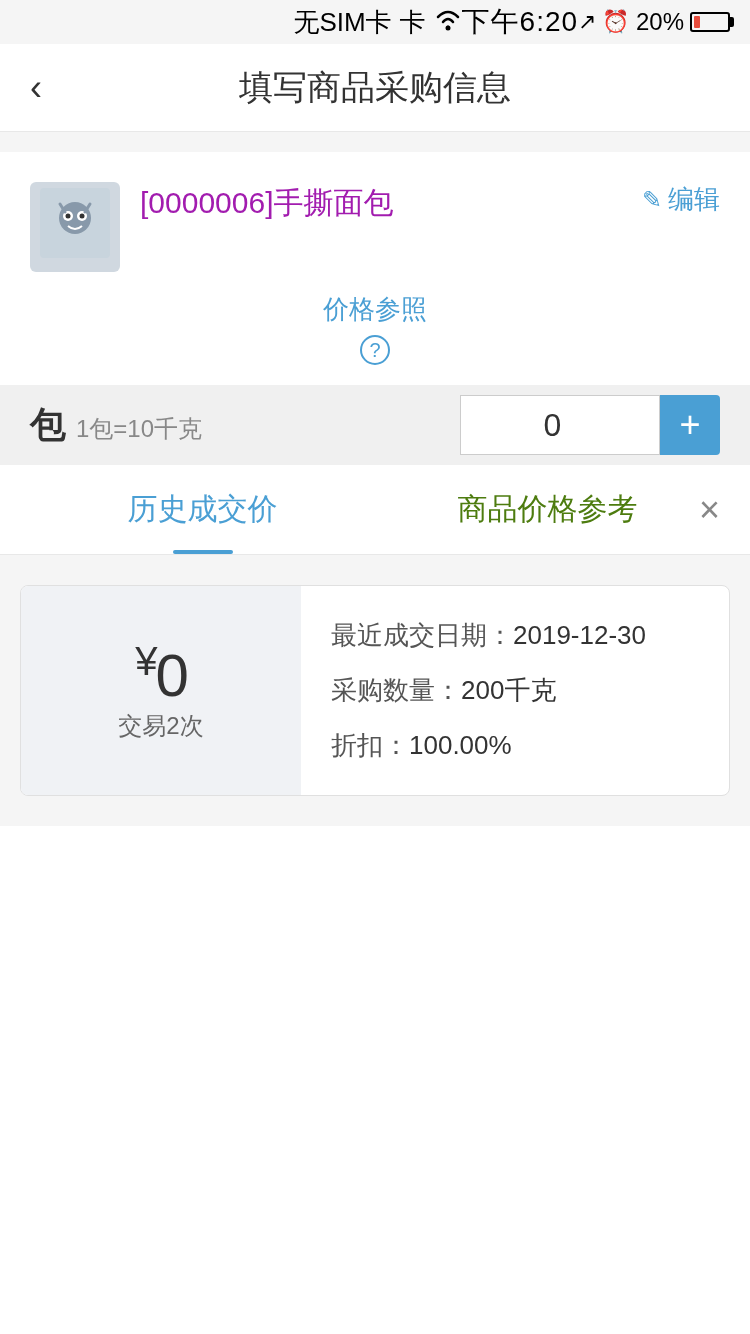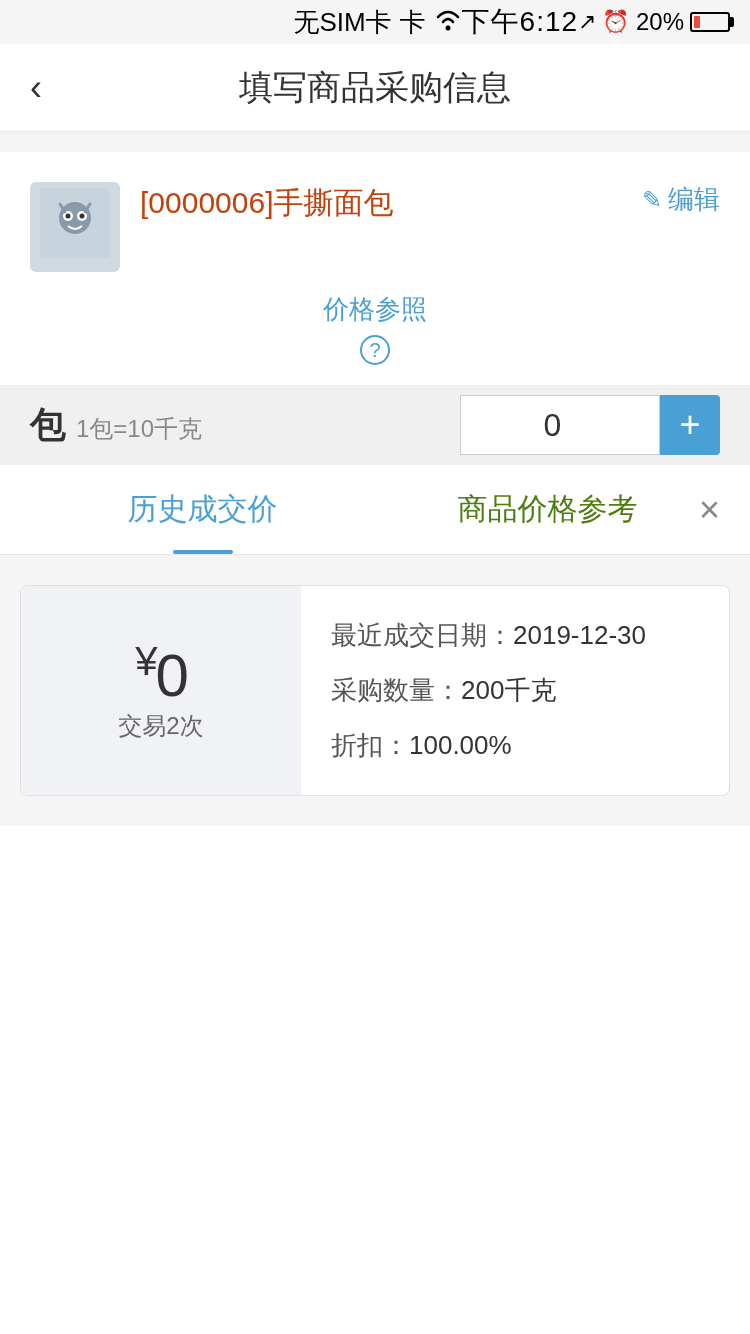"下午6:12" div.status-center { text: 6:12 -> 6:20 }
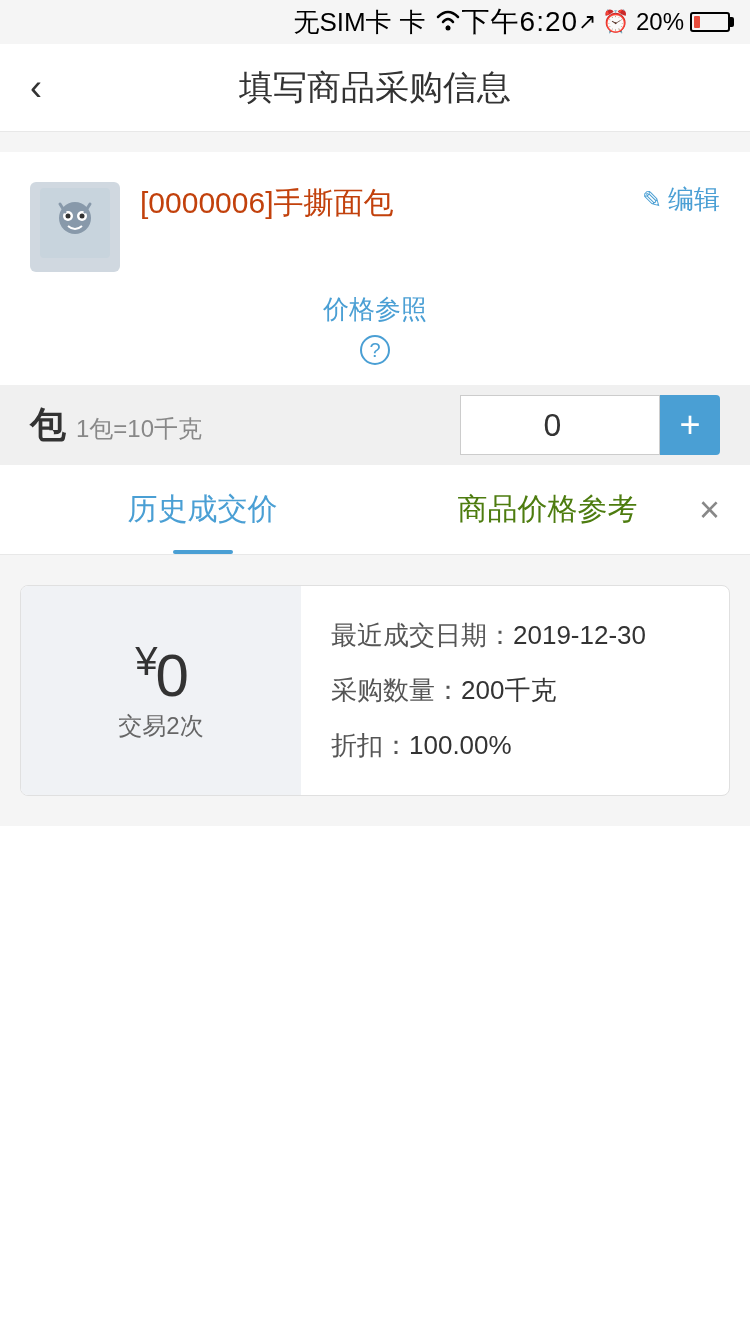"[0000006]手撕面包" .product-name { color: #c2410c -> #a21caf }
